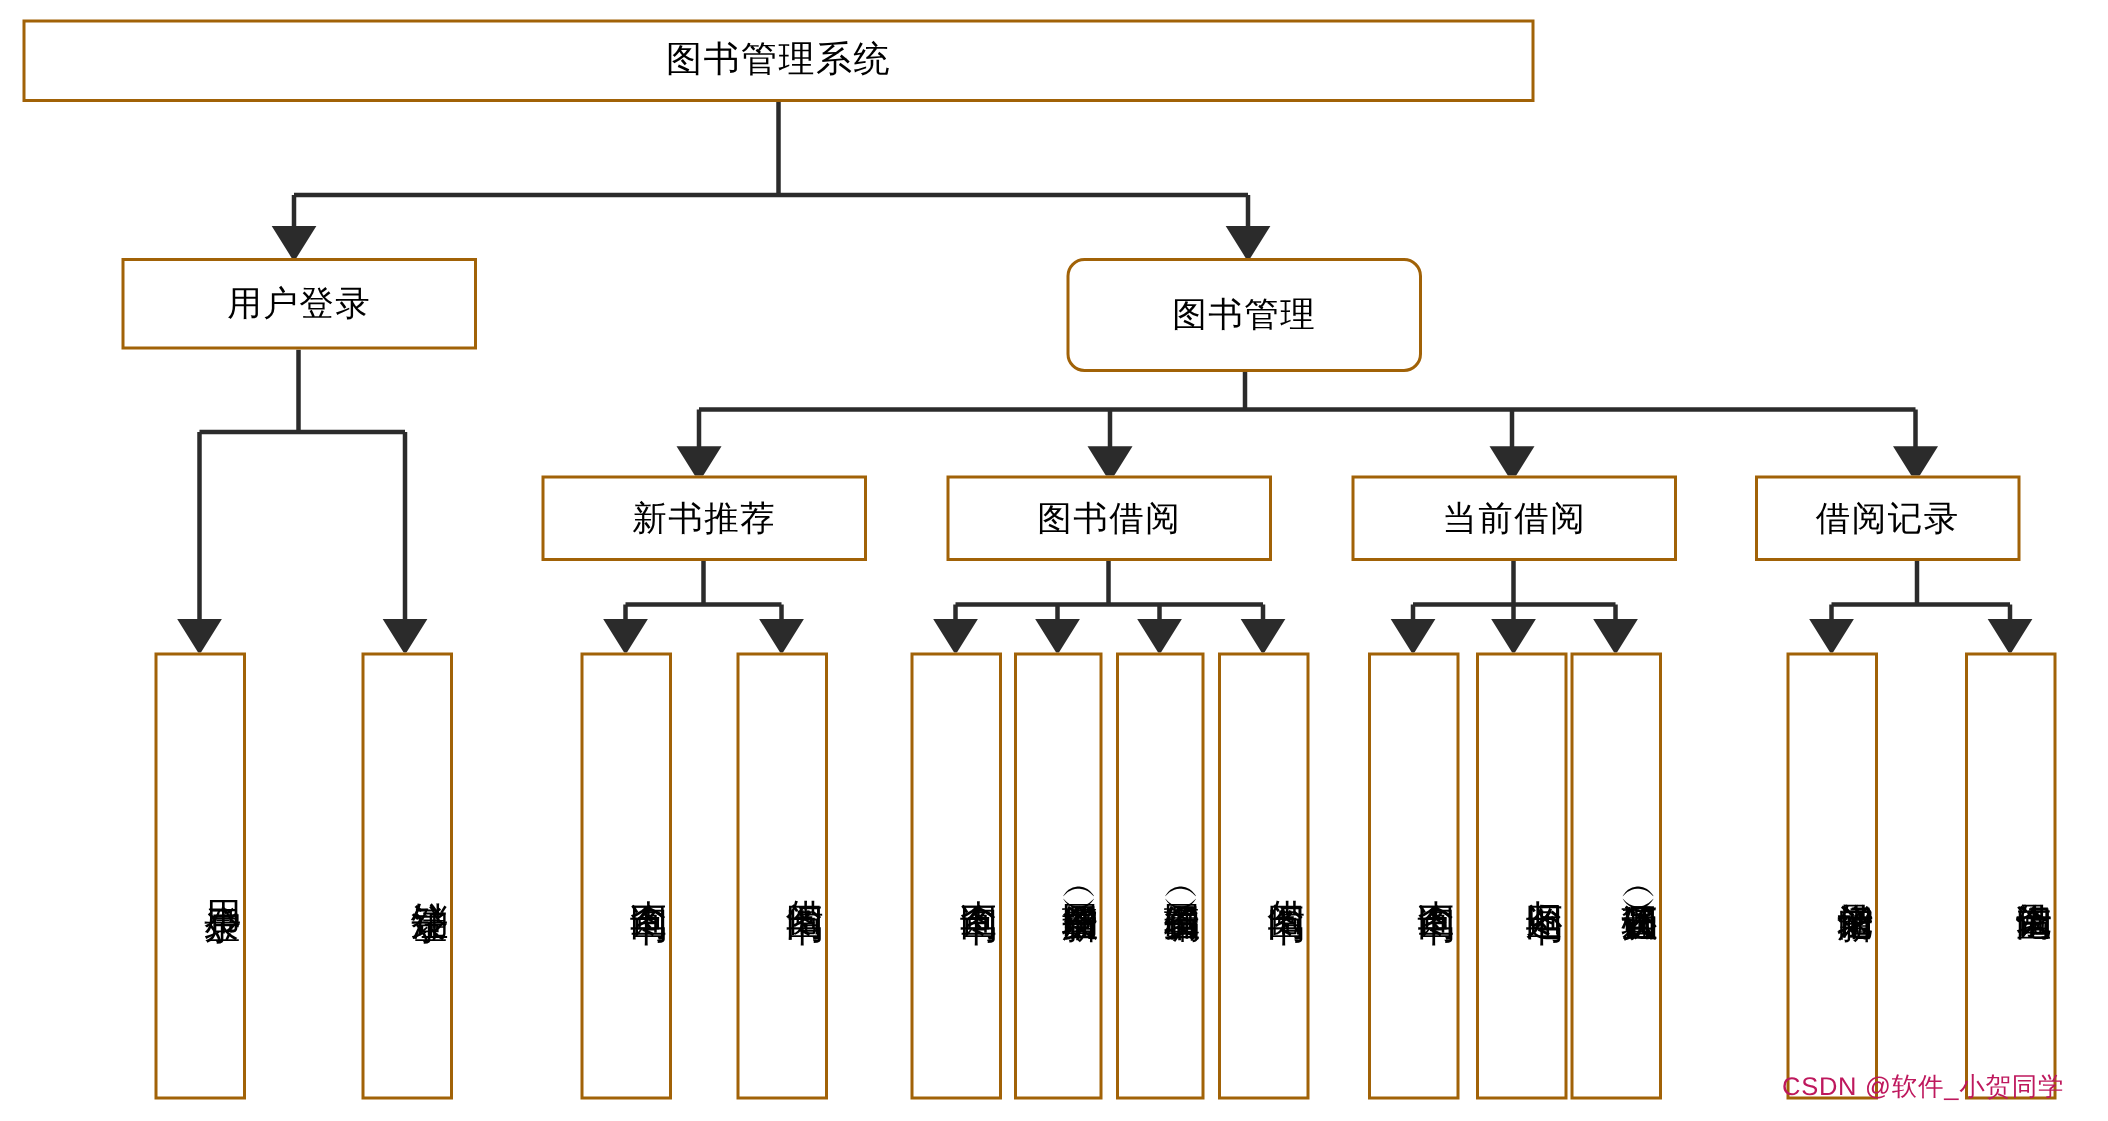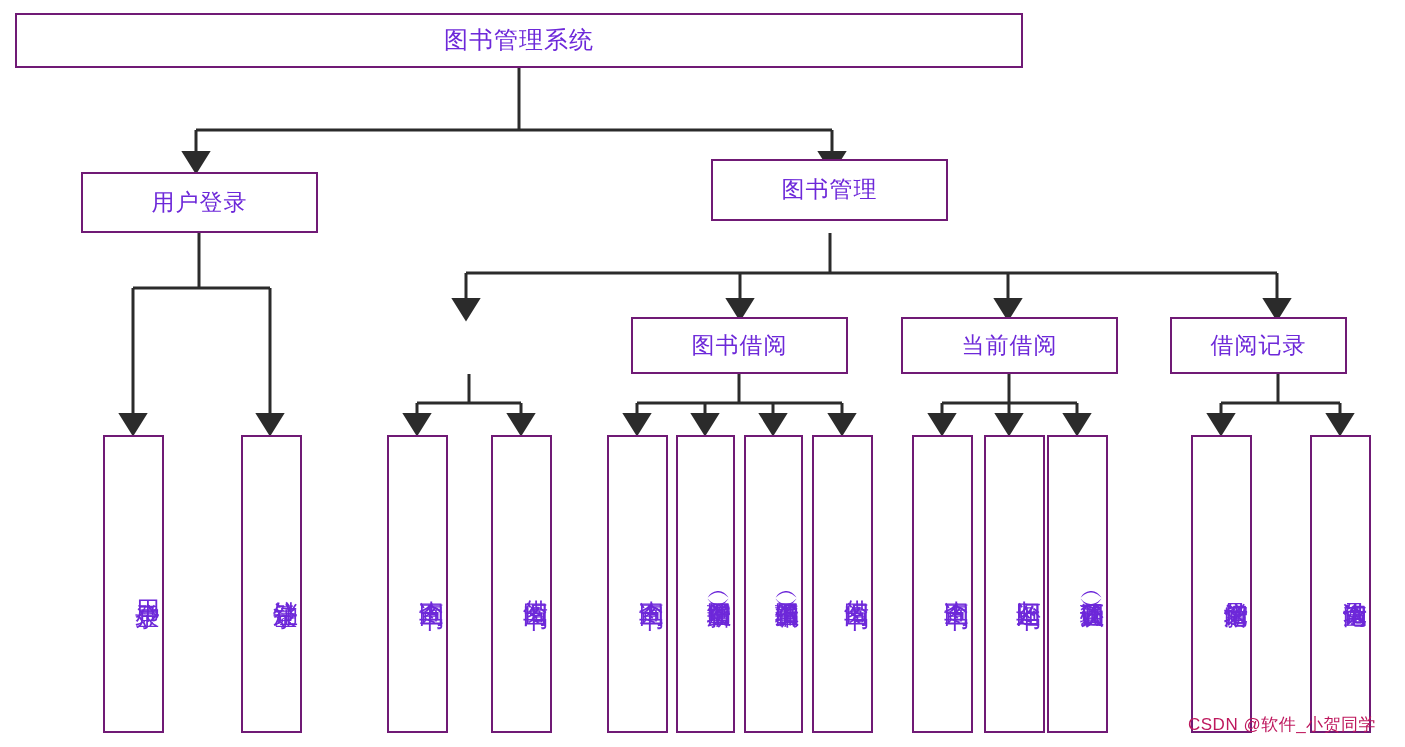"图书管理系统" .node { border: 2px solid #701a75 -> 2px solid #a16207; color: #6d28d9 -> #000000 }
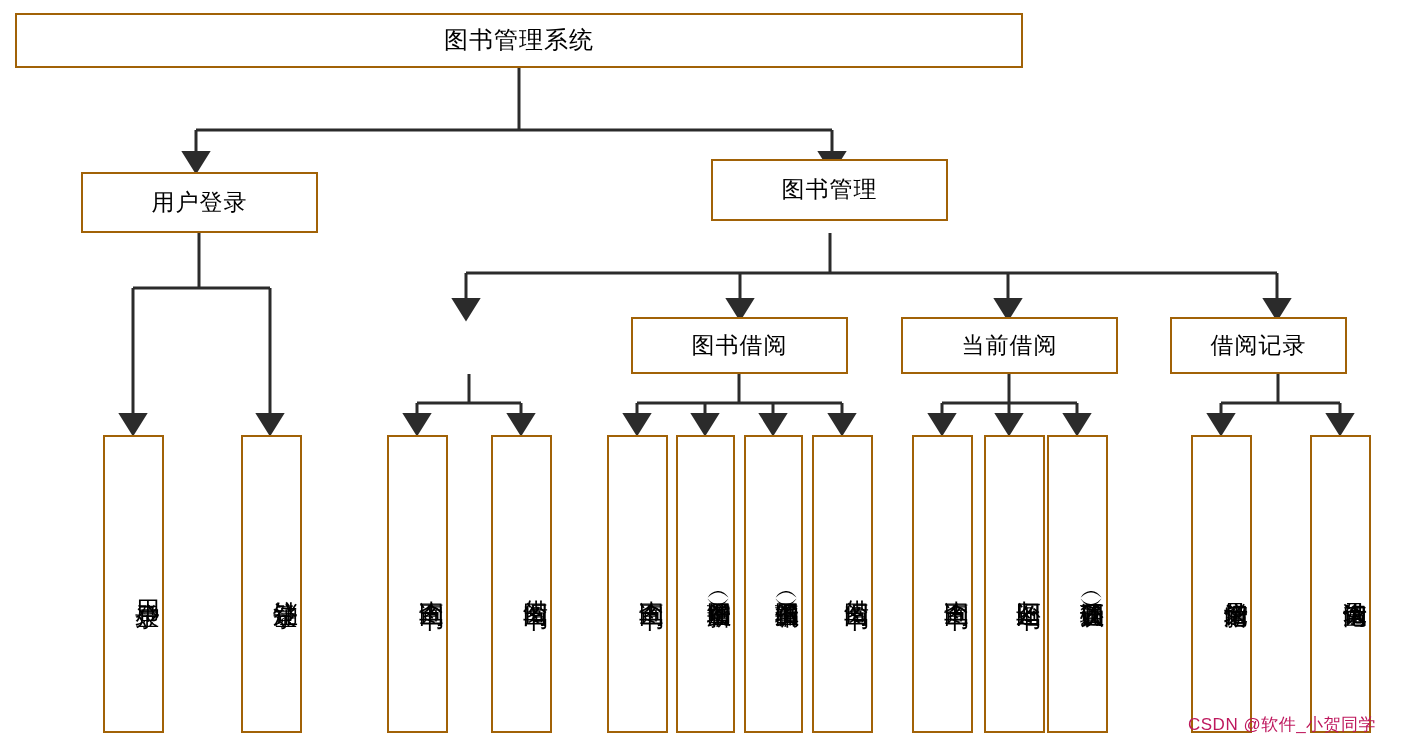"图书管理" div.node { border-radius: none -> 12px; height: 62px -> 76px; top: 159px -> 172px }
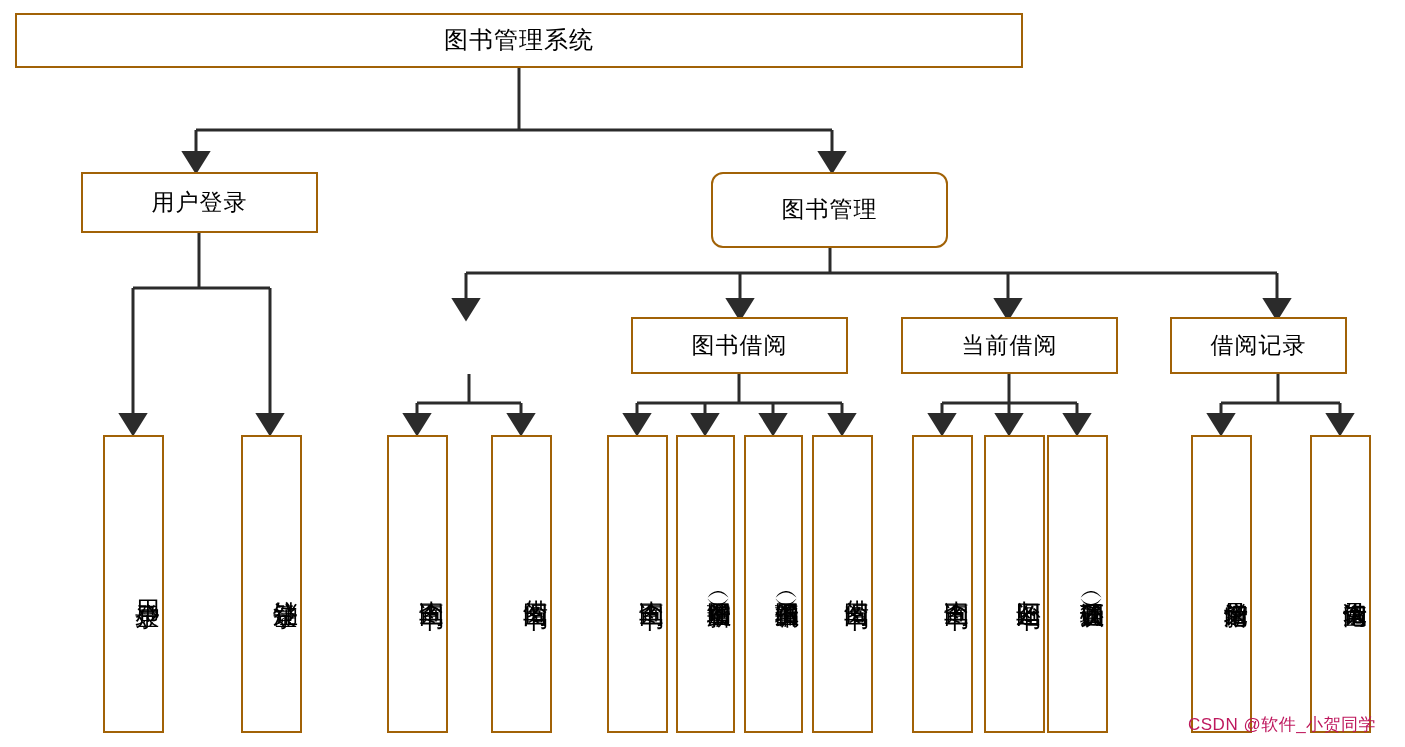"新书推荐" div.node { html: none -> <div> <span>新书推荐</span> </div> }
